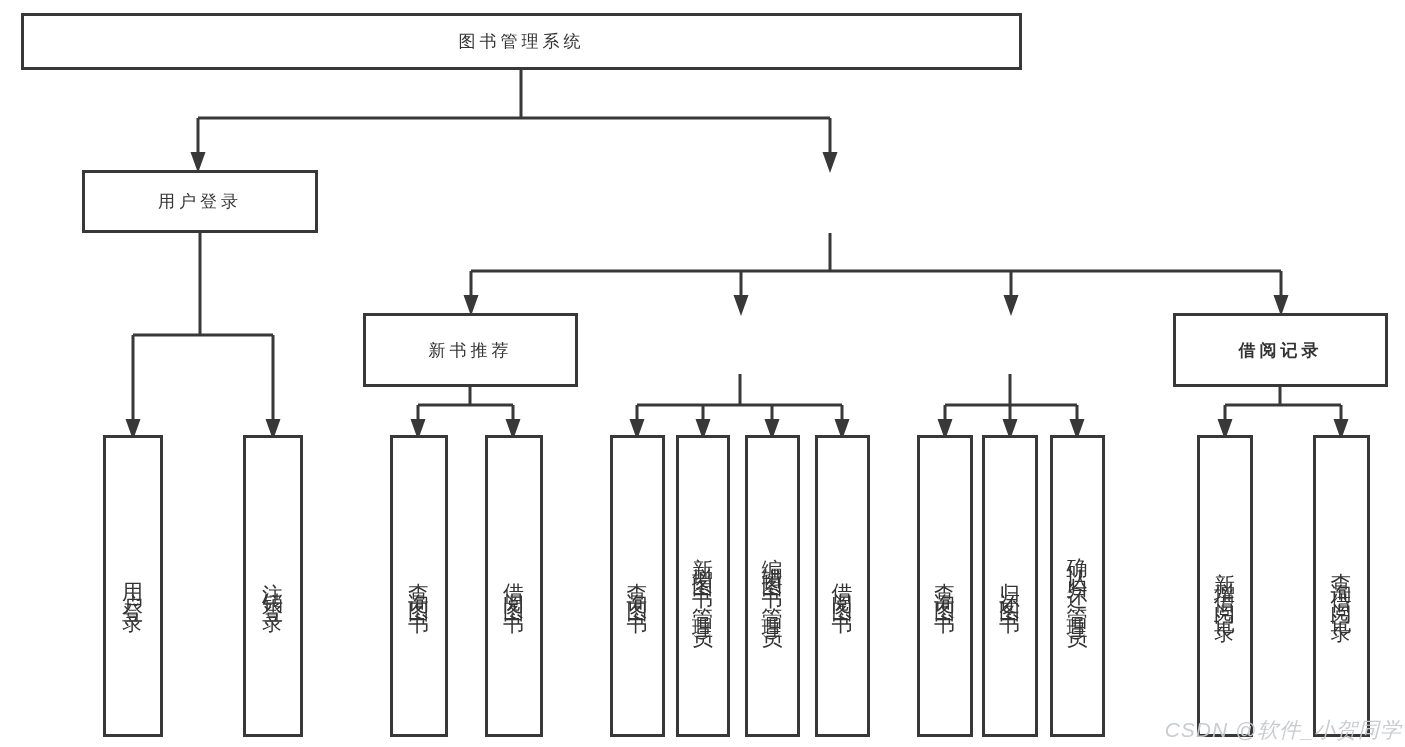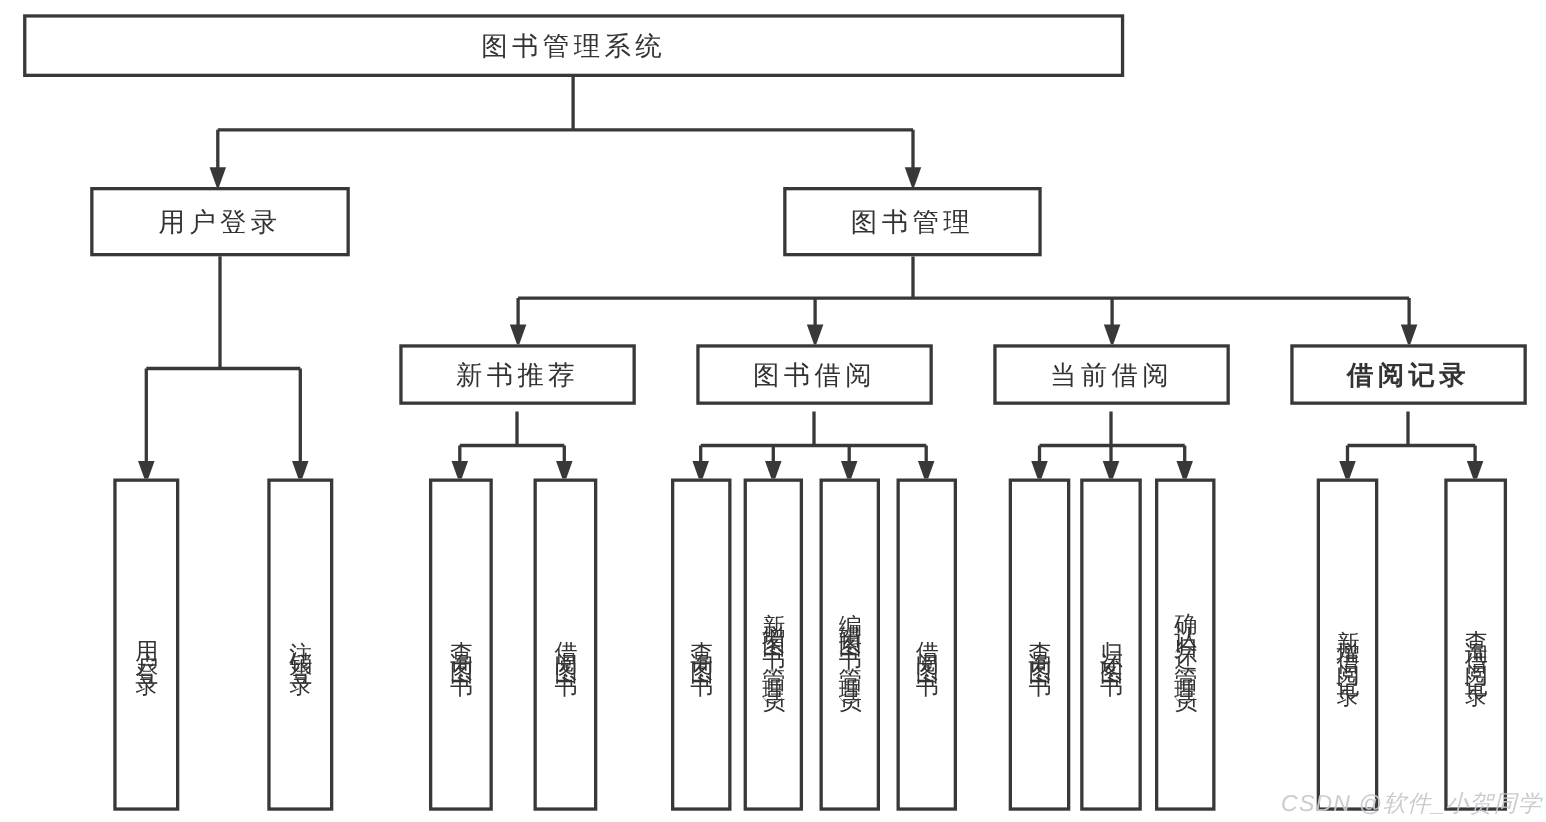"图书管理系统" .h-node { font-size: 24px -> 17px }
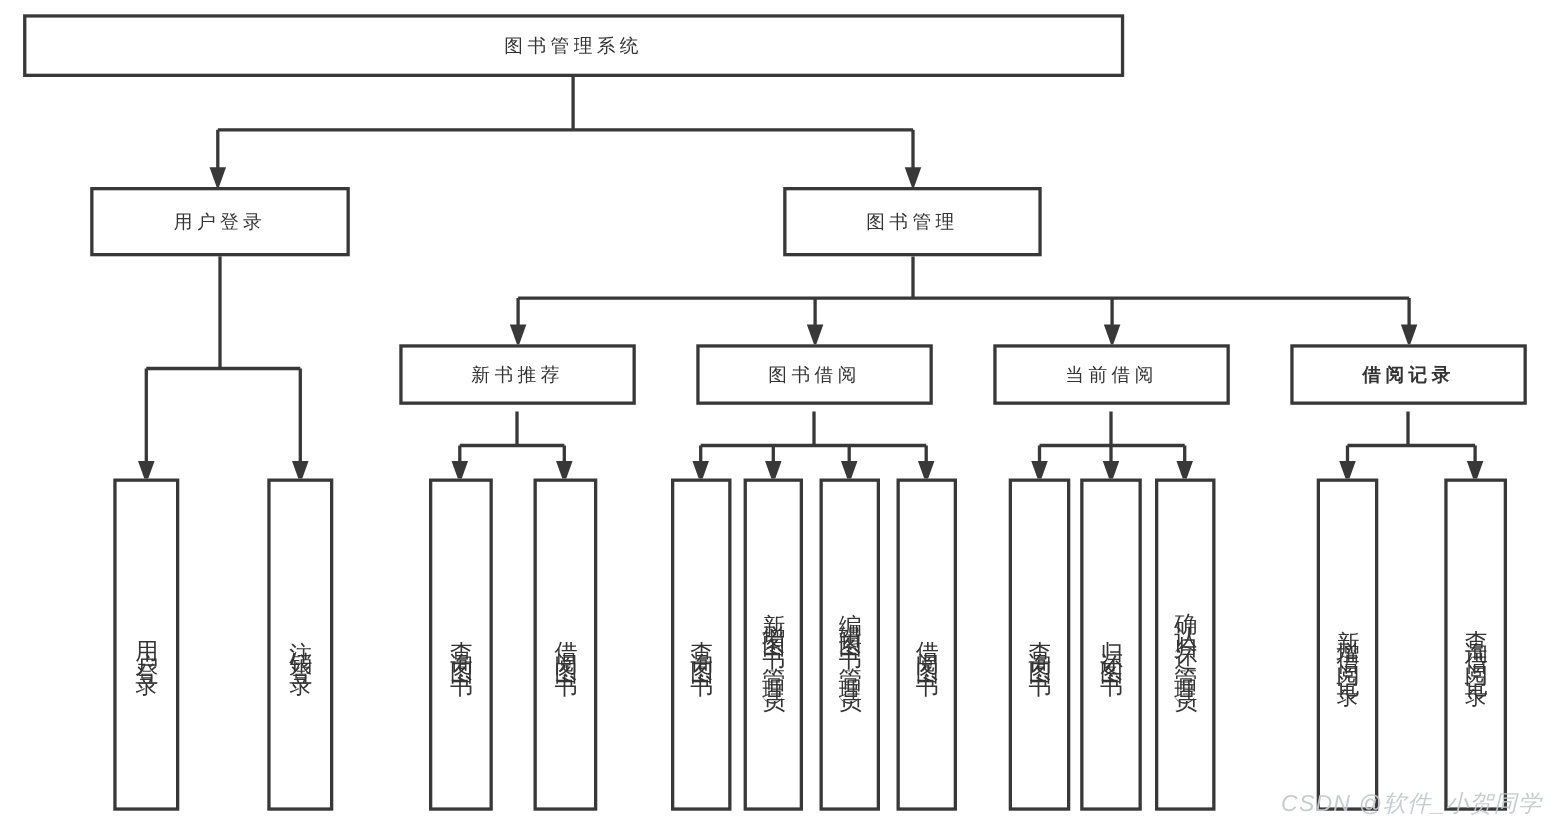"图书管理" div.node { html: <div>图书管理</div> -> none }
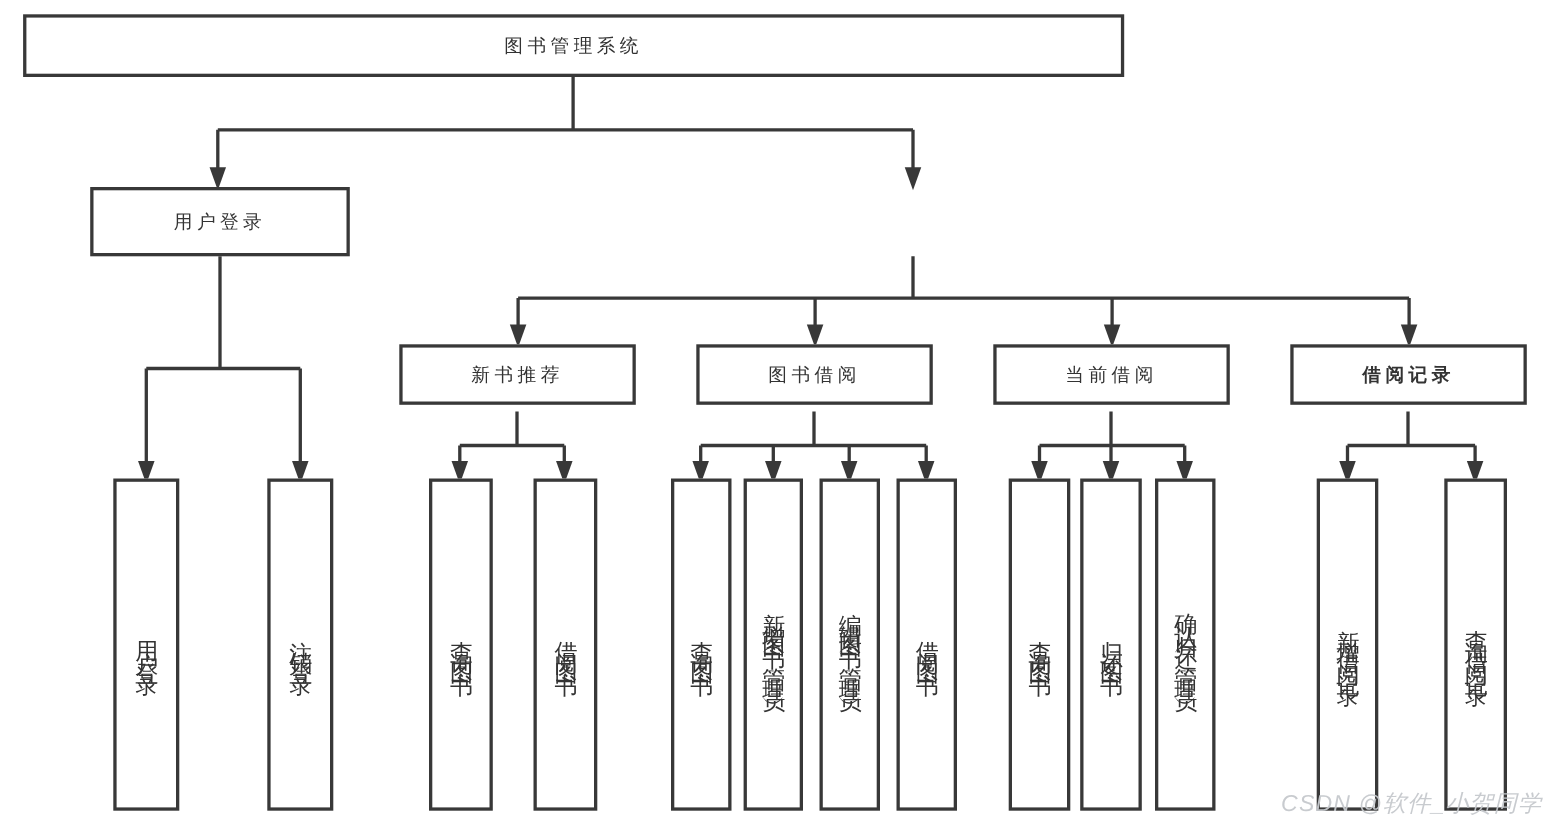"新书推荐" .lvl3 { height: 55px -> 74px }
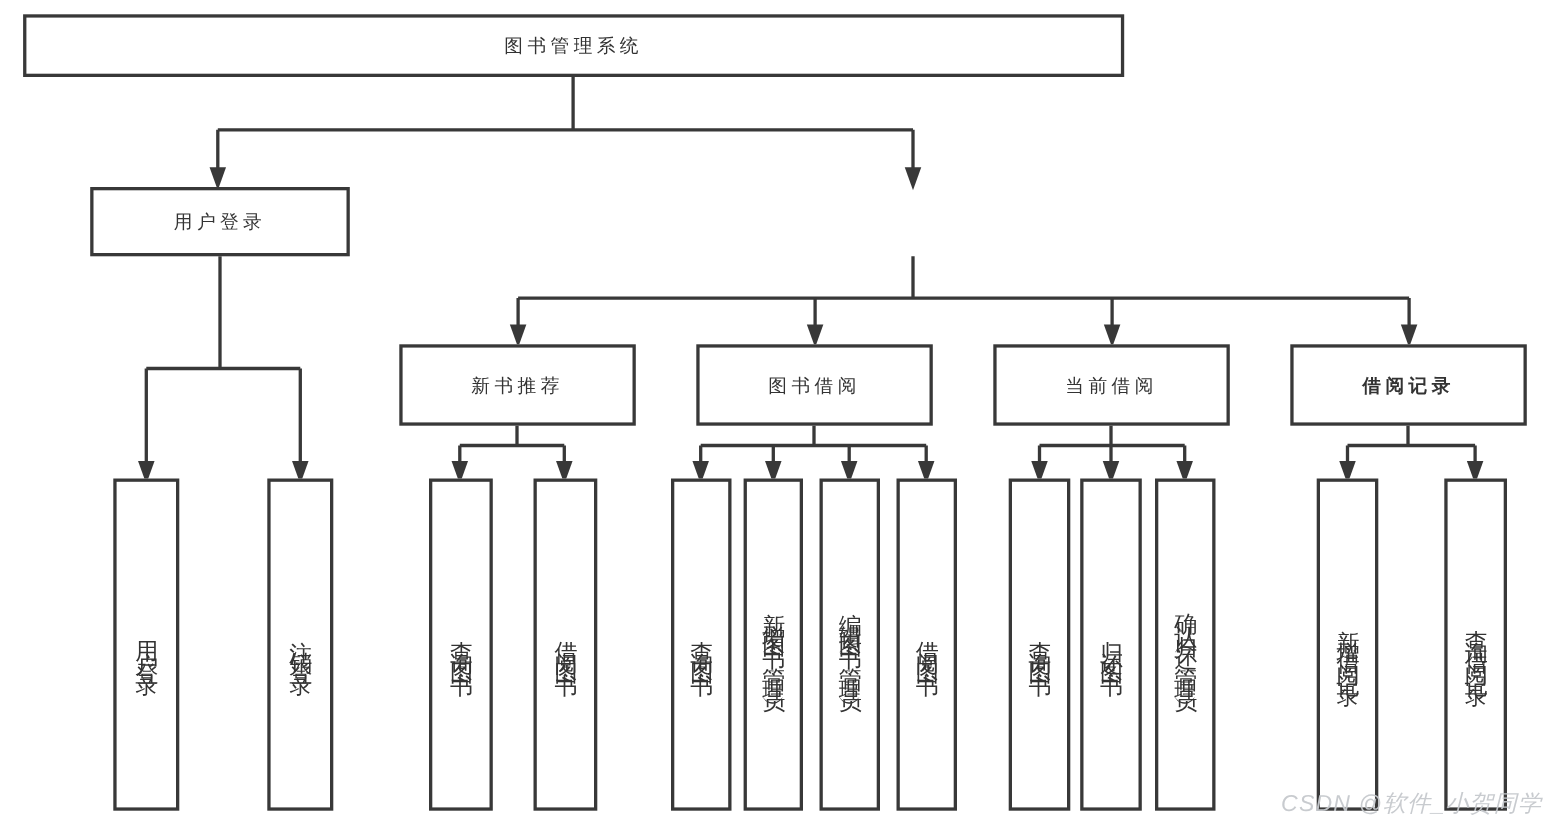"图书借阅" div.node { html: <div>图书借阅</div> -> none }
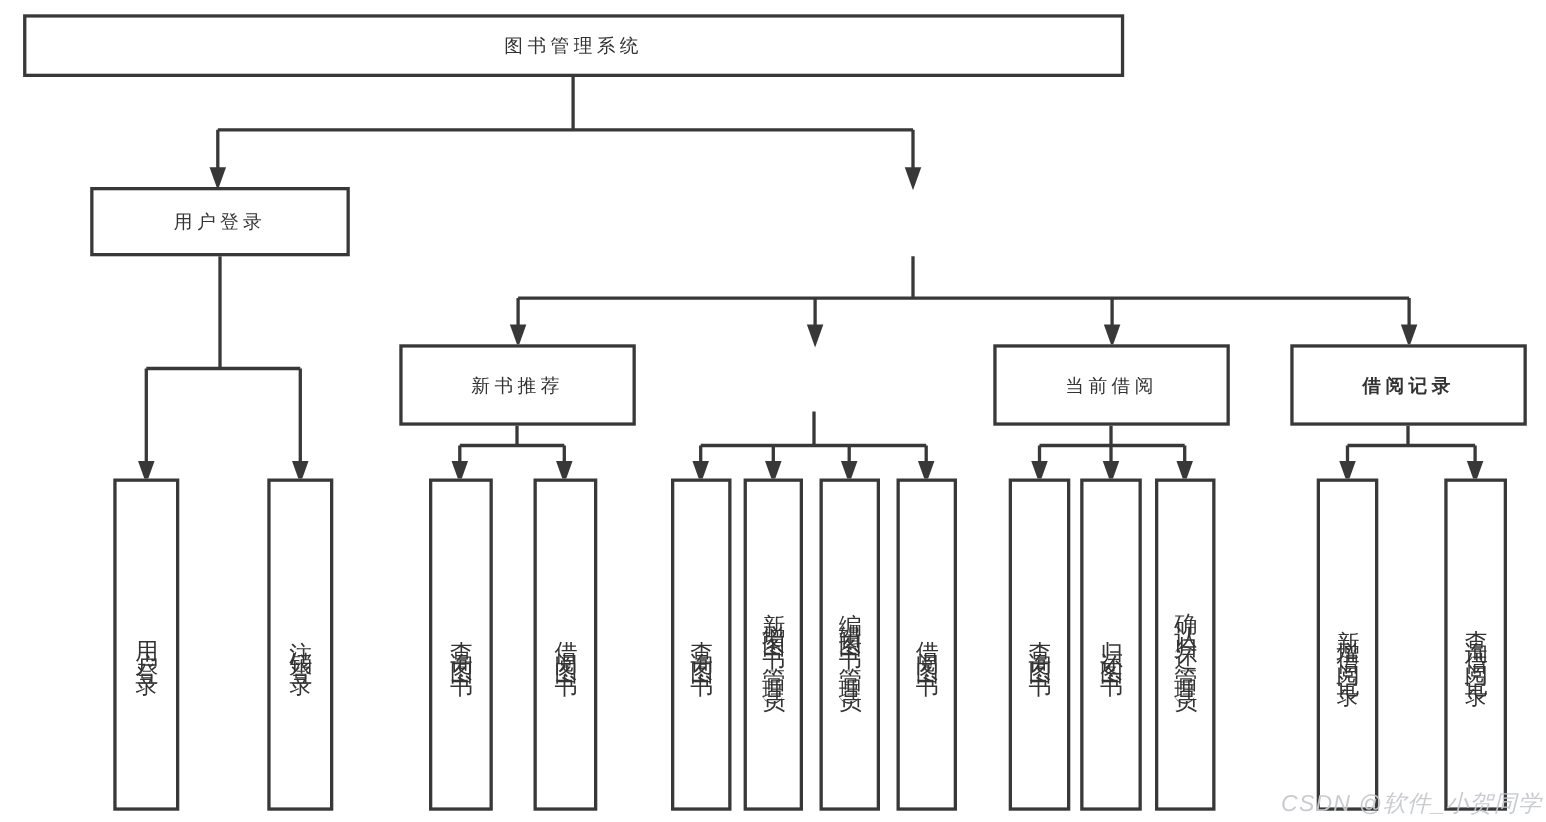"当前借阅" div.node { html: <div>当前借阅</div> -> none }
